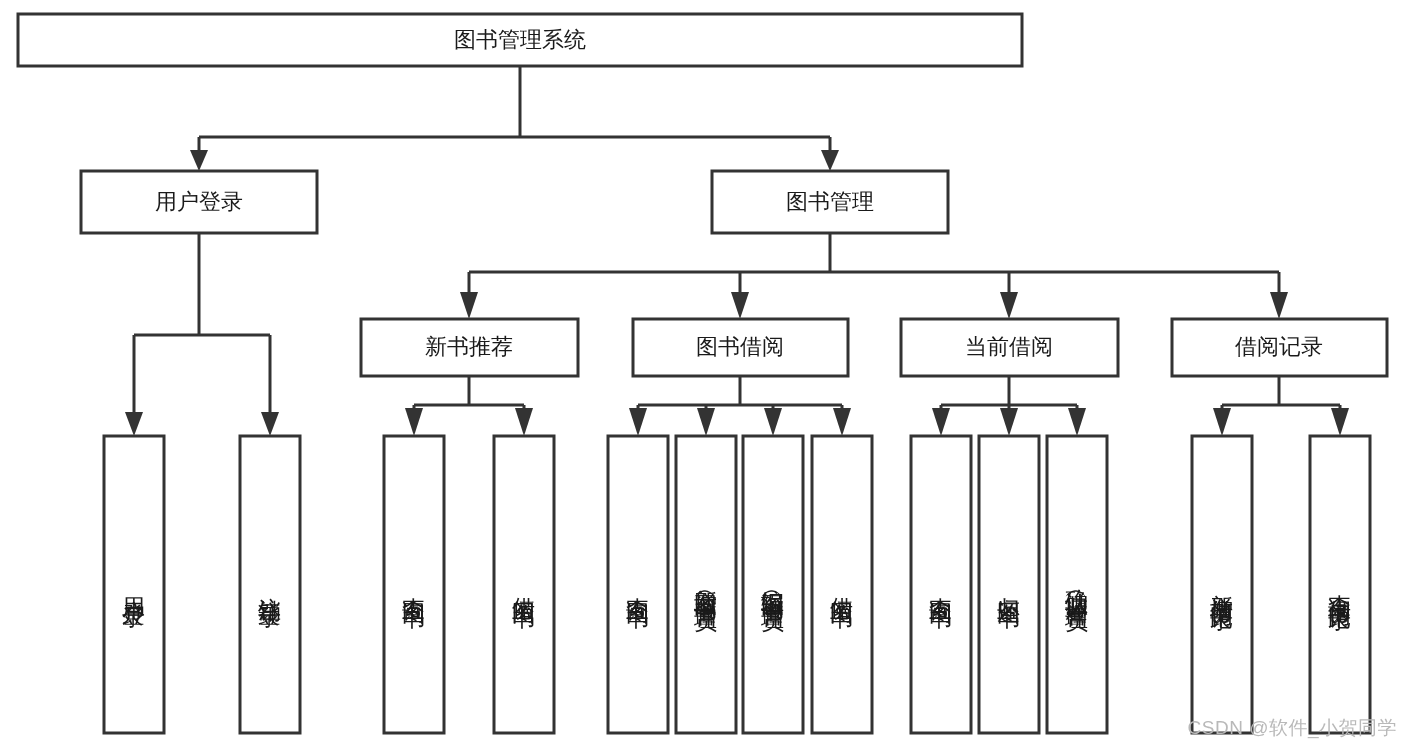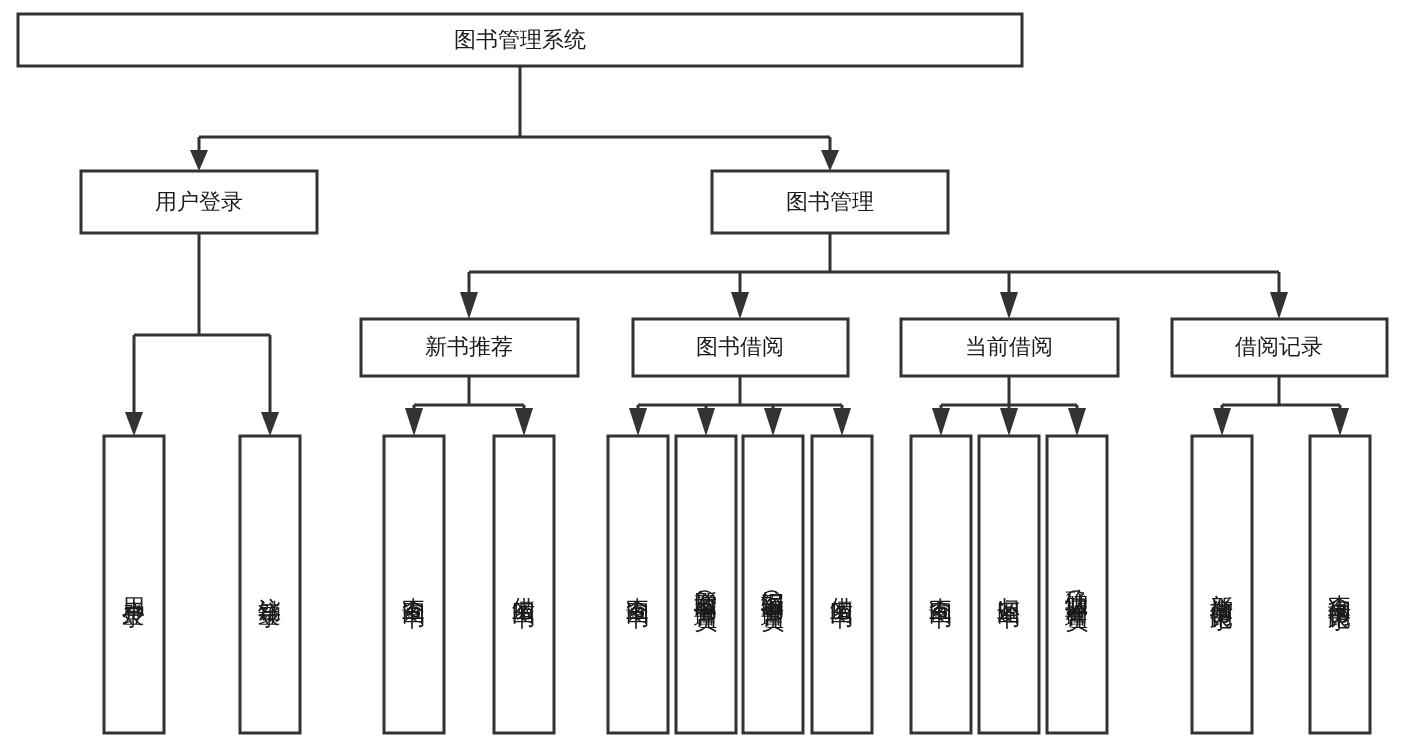"CSDN @软件_小贺同学" div { html: none -> <div>CSDN @软件_小贺同学</div> }
